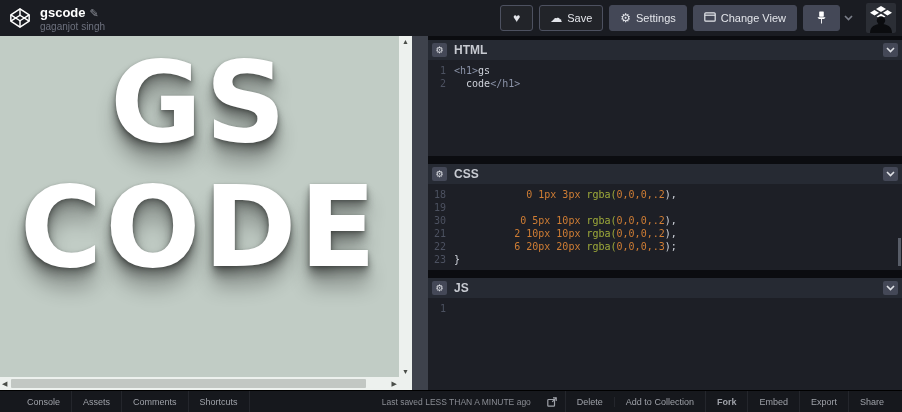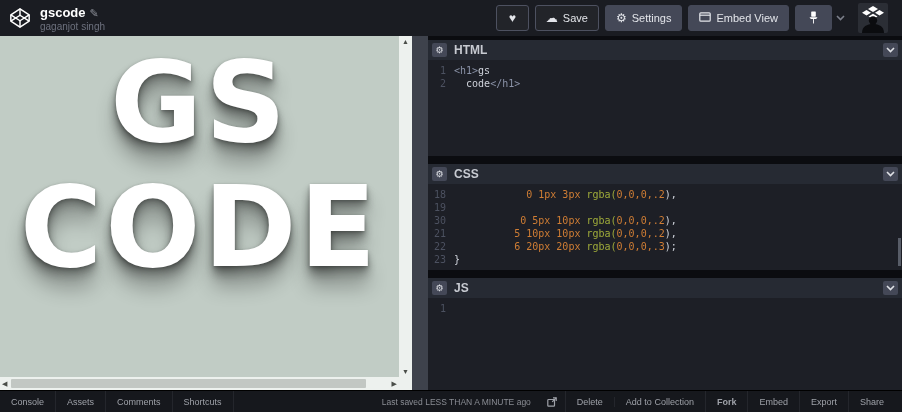"gscode ✎" .header { padding: 0 14px 0 8px -> 0 6px 0 8px }
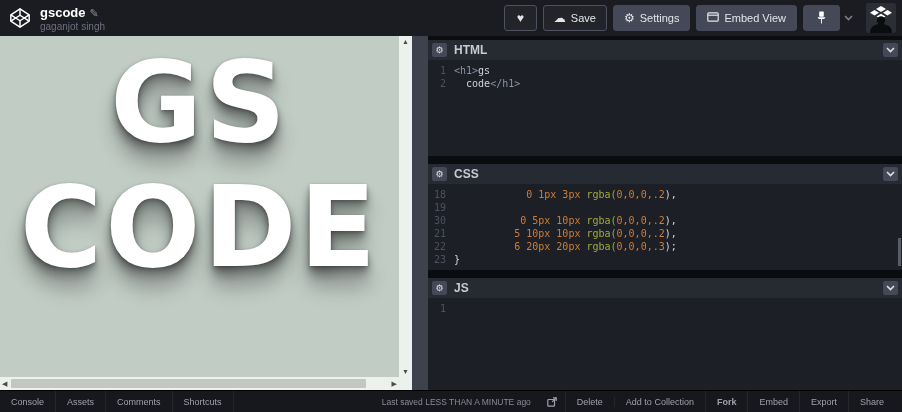"Embed View" span { text: Embed -> Change }
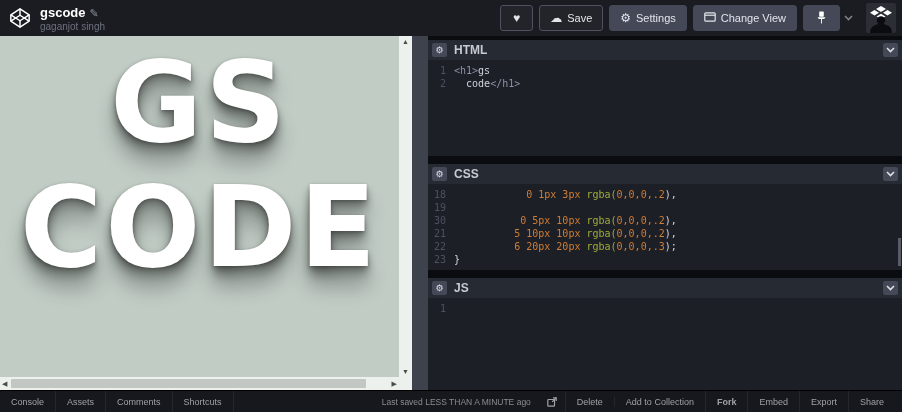"5 10px 10px" span.tok-num { text: 5 -> 2 }
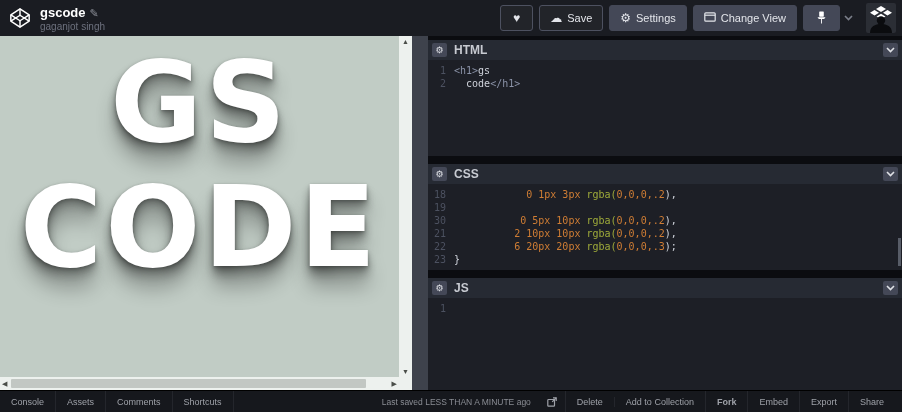"Console" .f-left { margin-left: none -> 16px }
